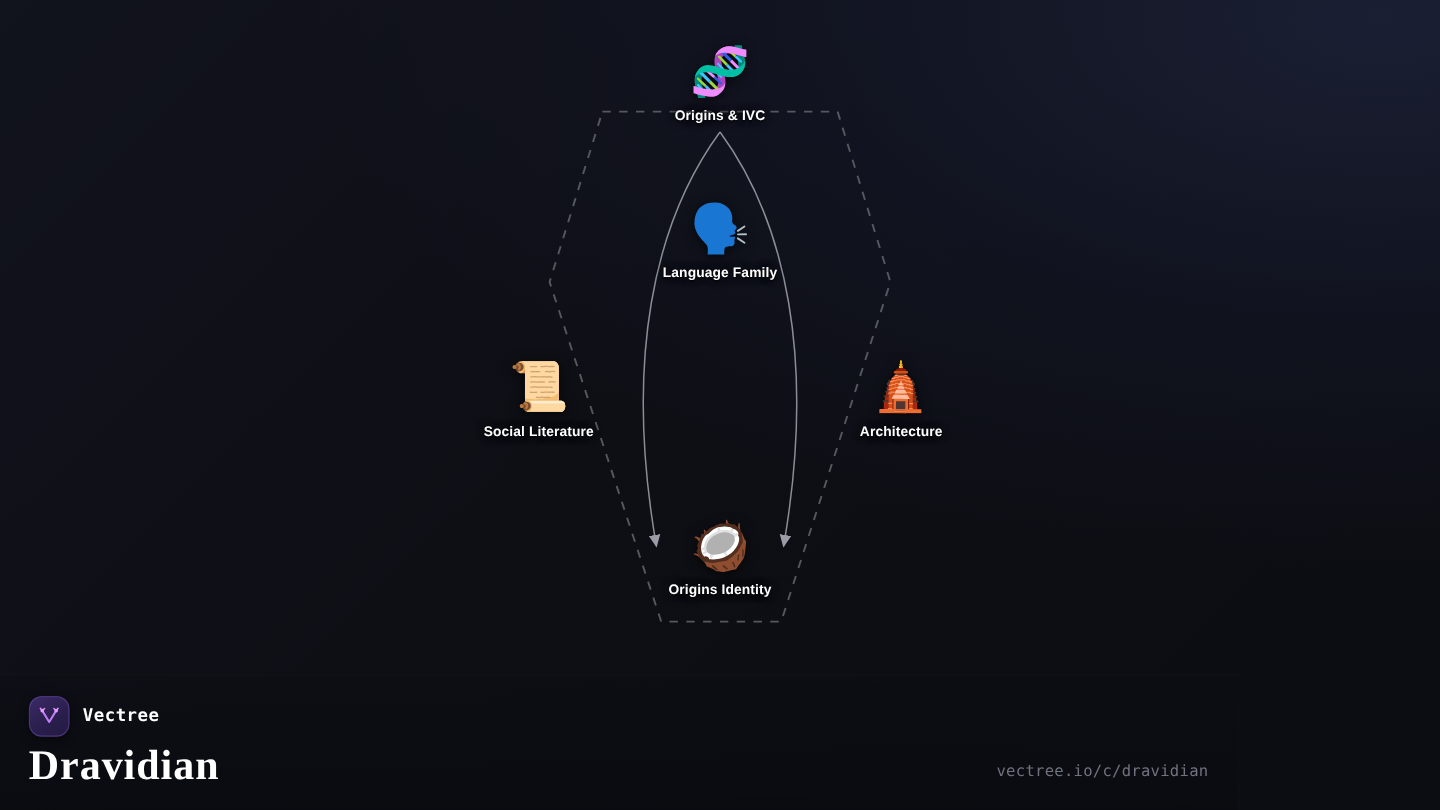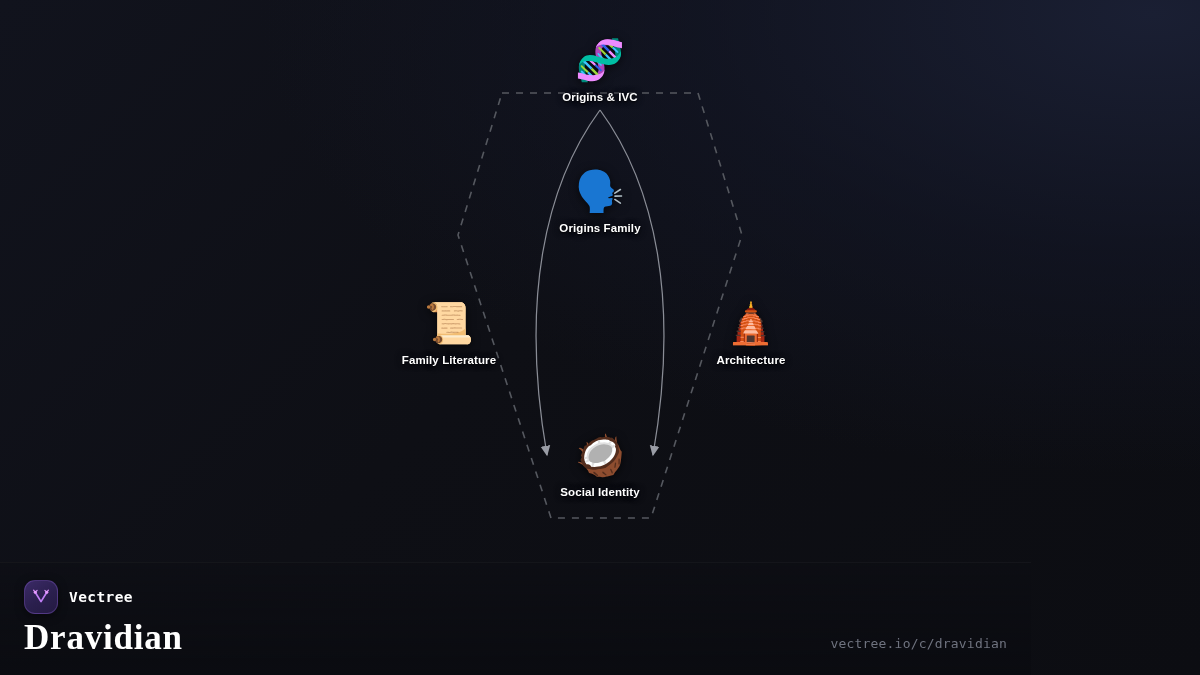"Origins Family" span.node-label { text: Origins -> Language }
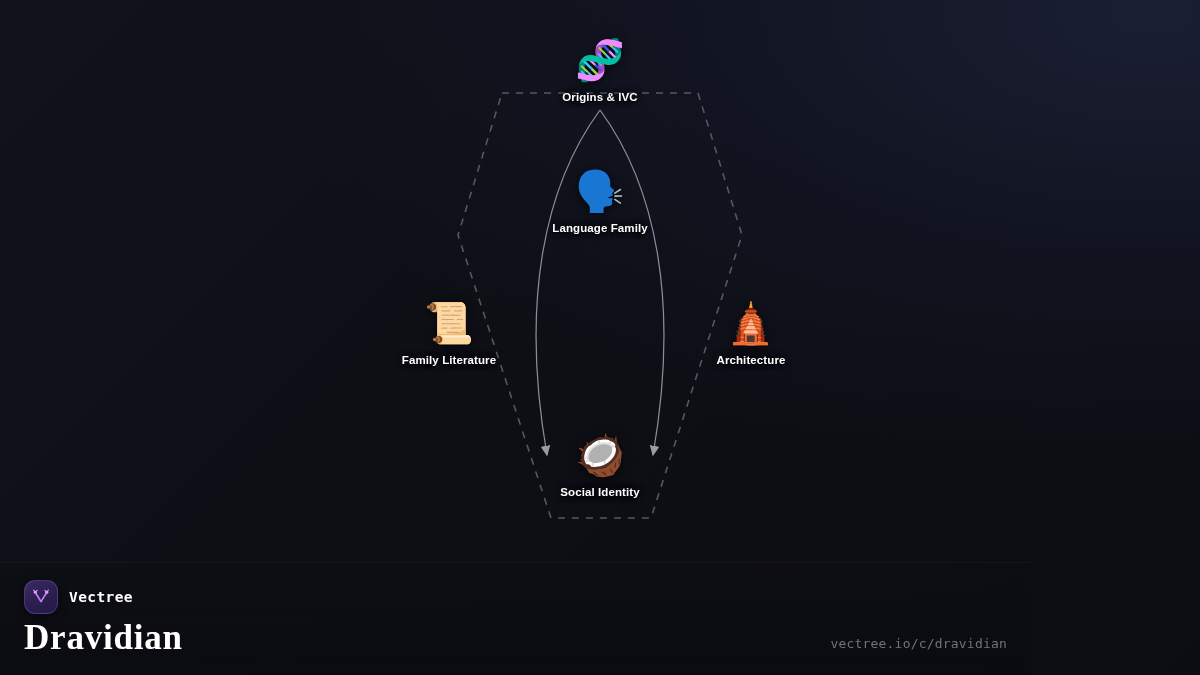"Family Literature" span.node-label { text: Family -> Social }
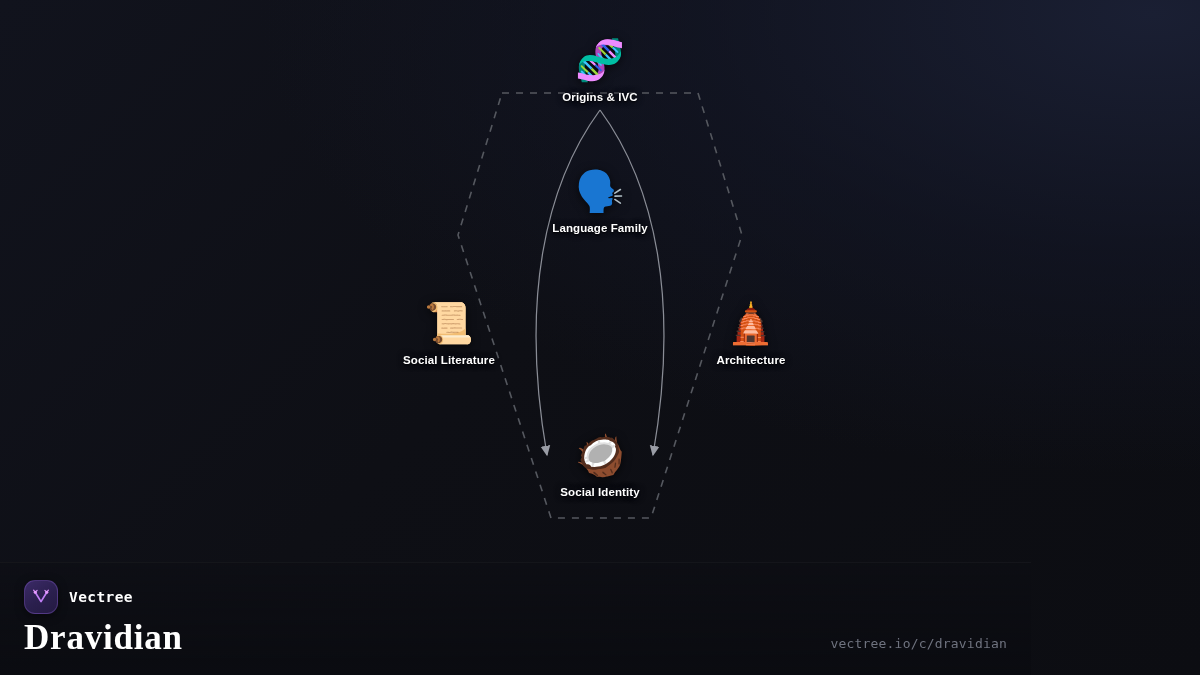"Social Identity" span.node-label { text: Social -> Origins }
